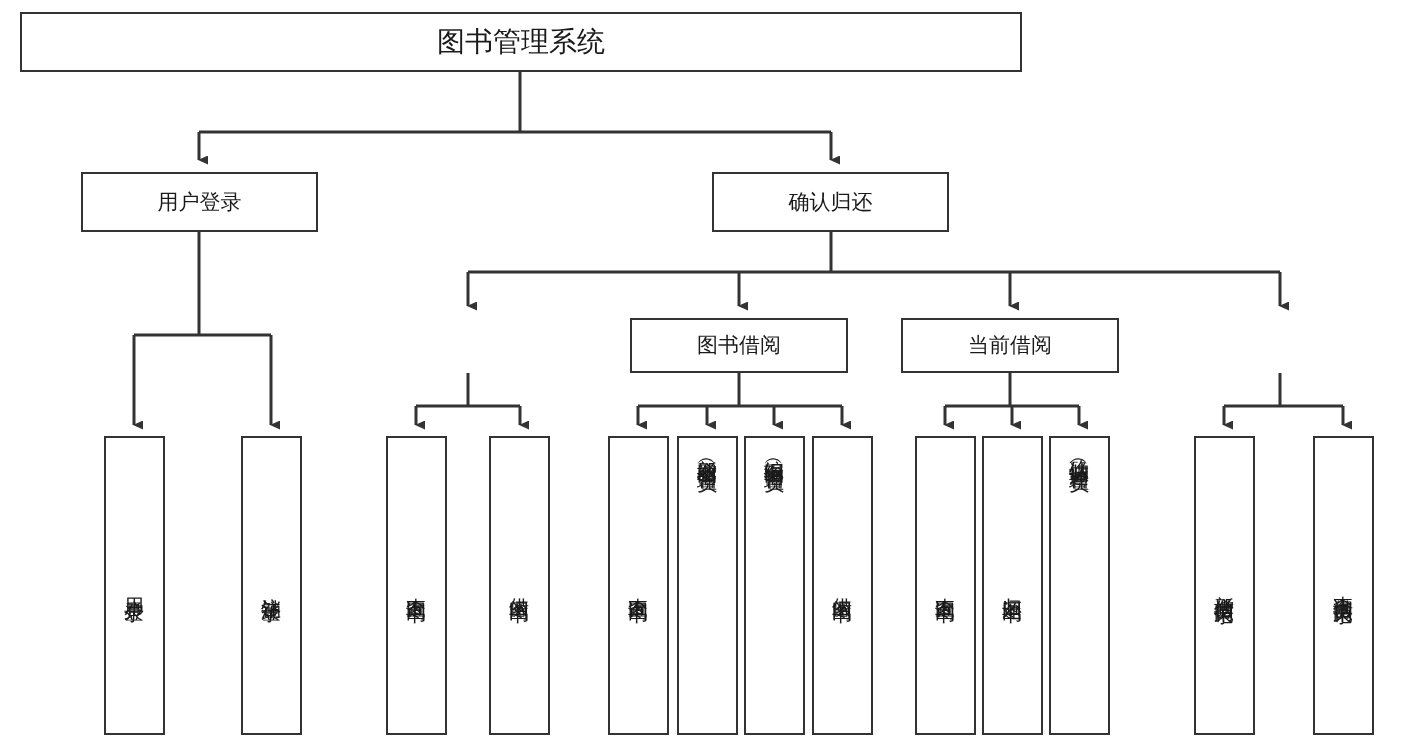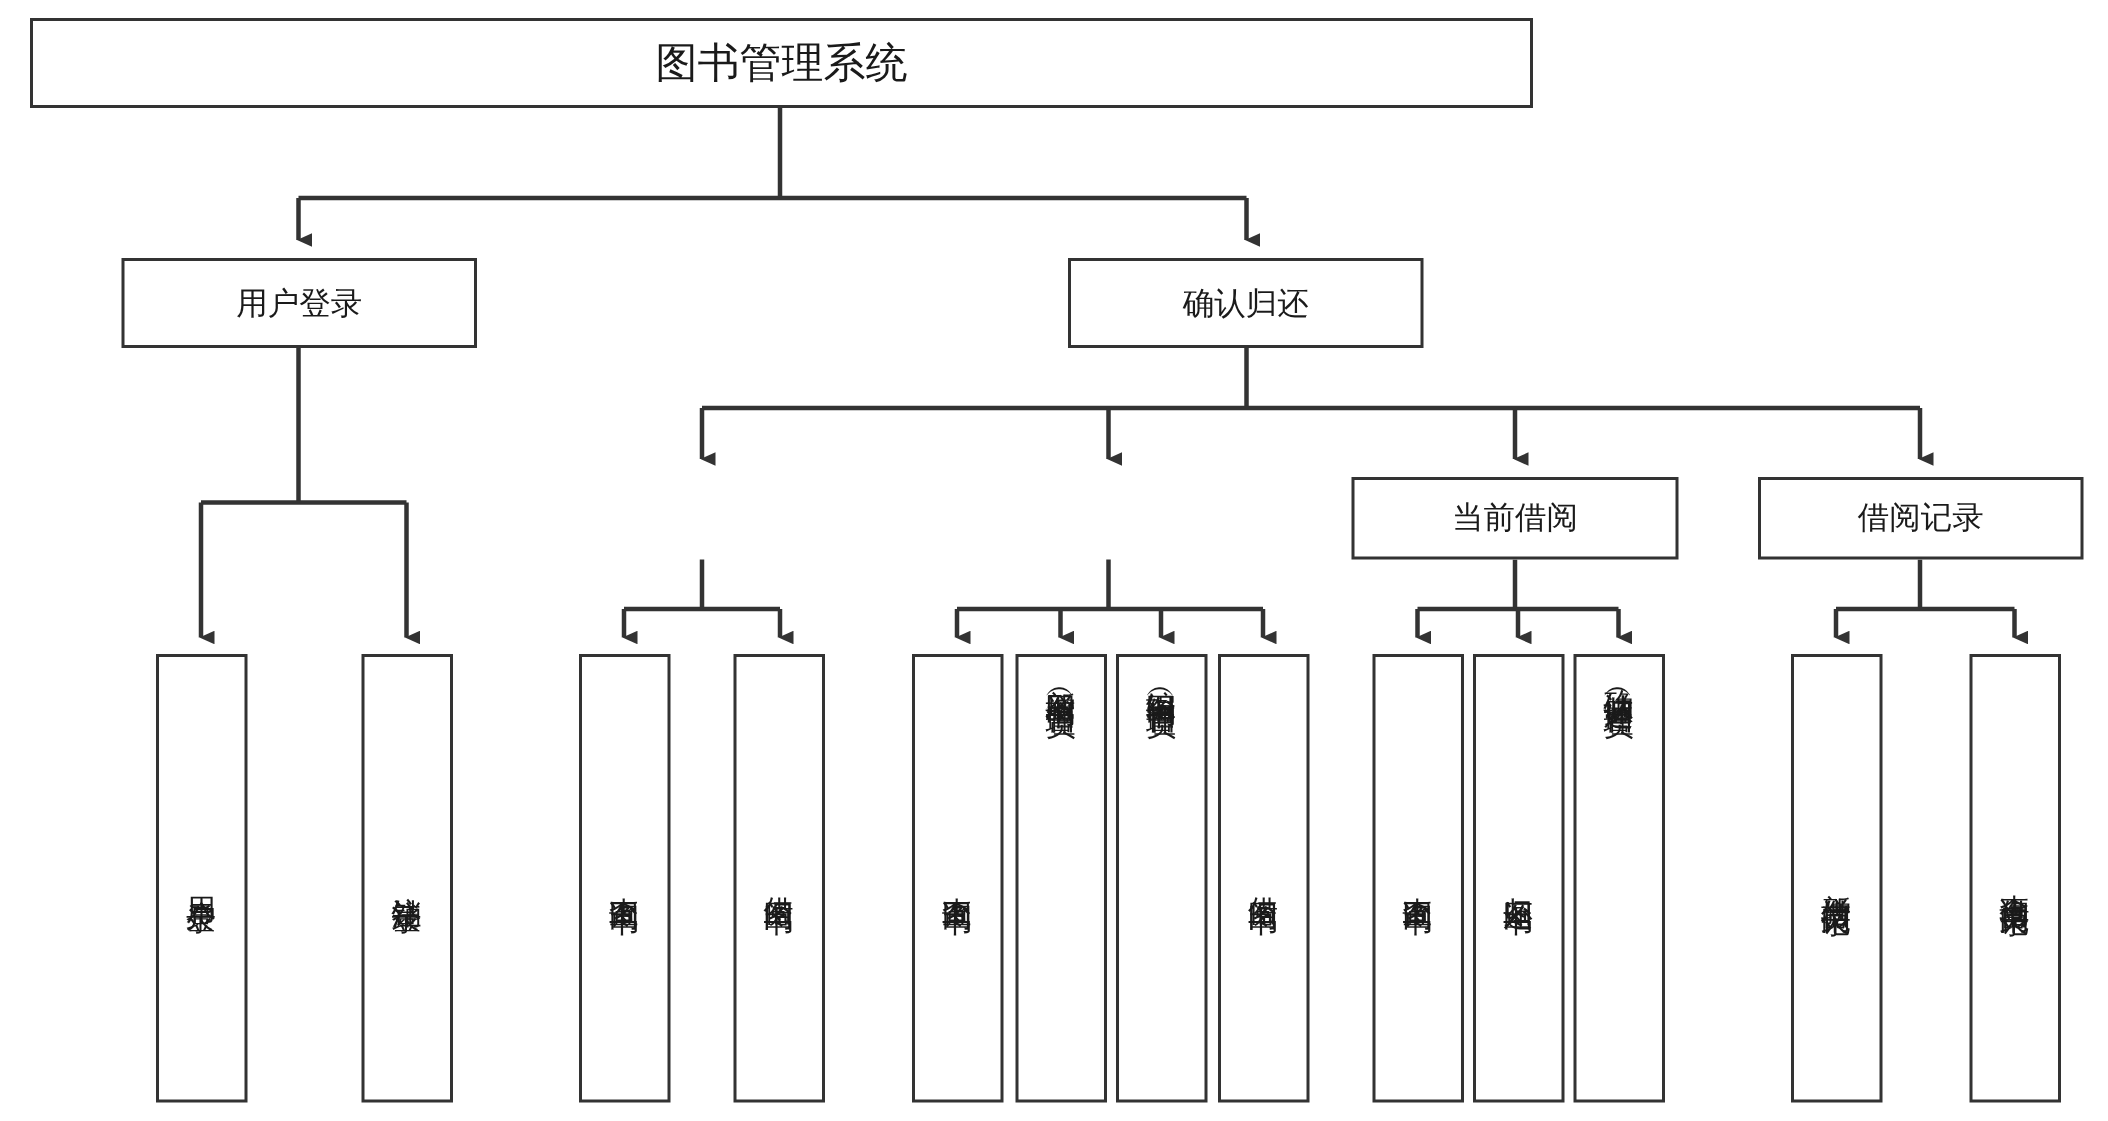"图书借阅" div.node { html: none -> <div> <span>图书借阅</span> </div> }
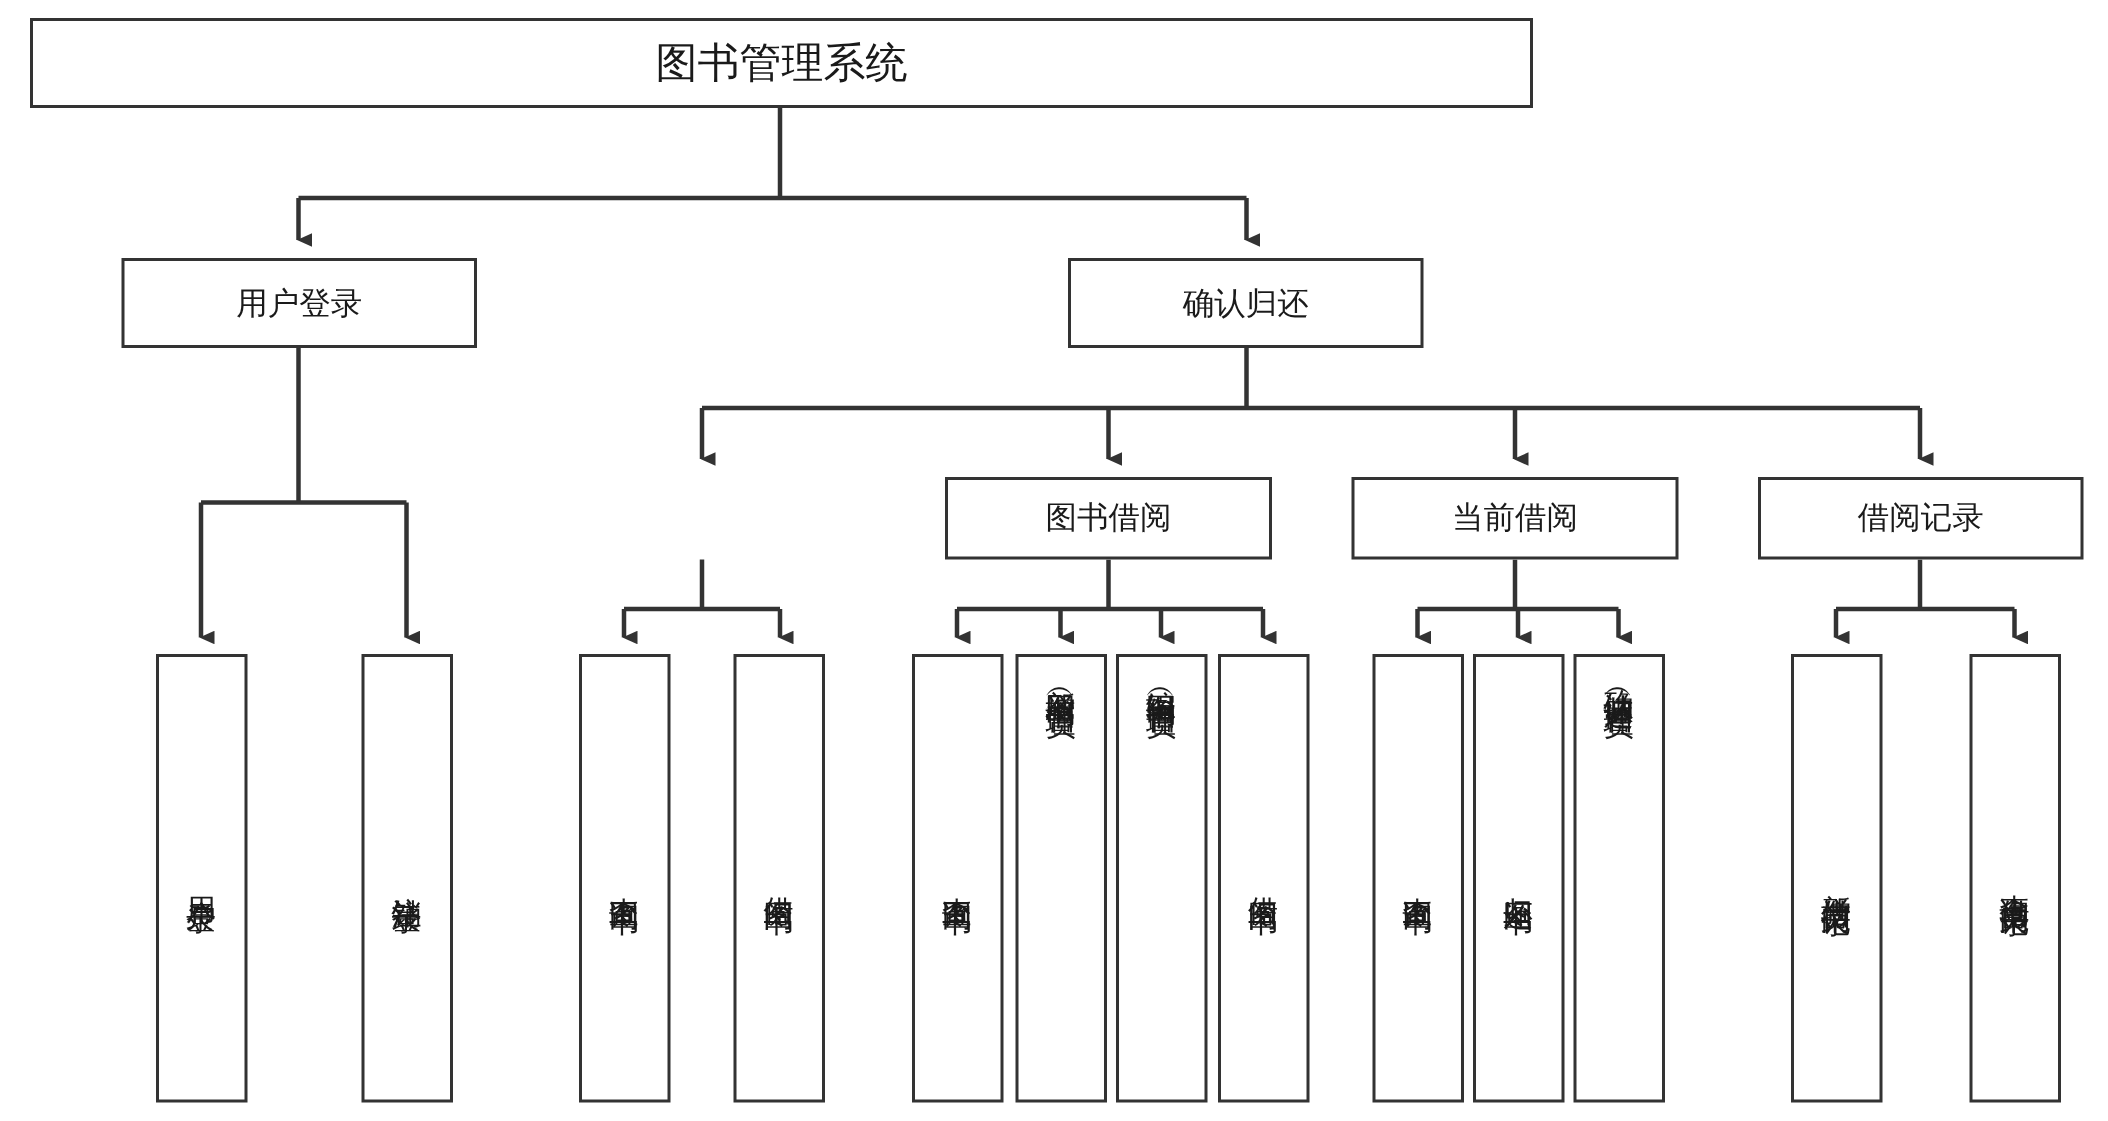"借阅记录" div.node { html: <div> <span>借阅记录</span> </div> -> none }
